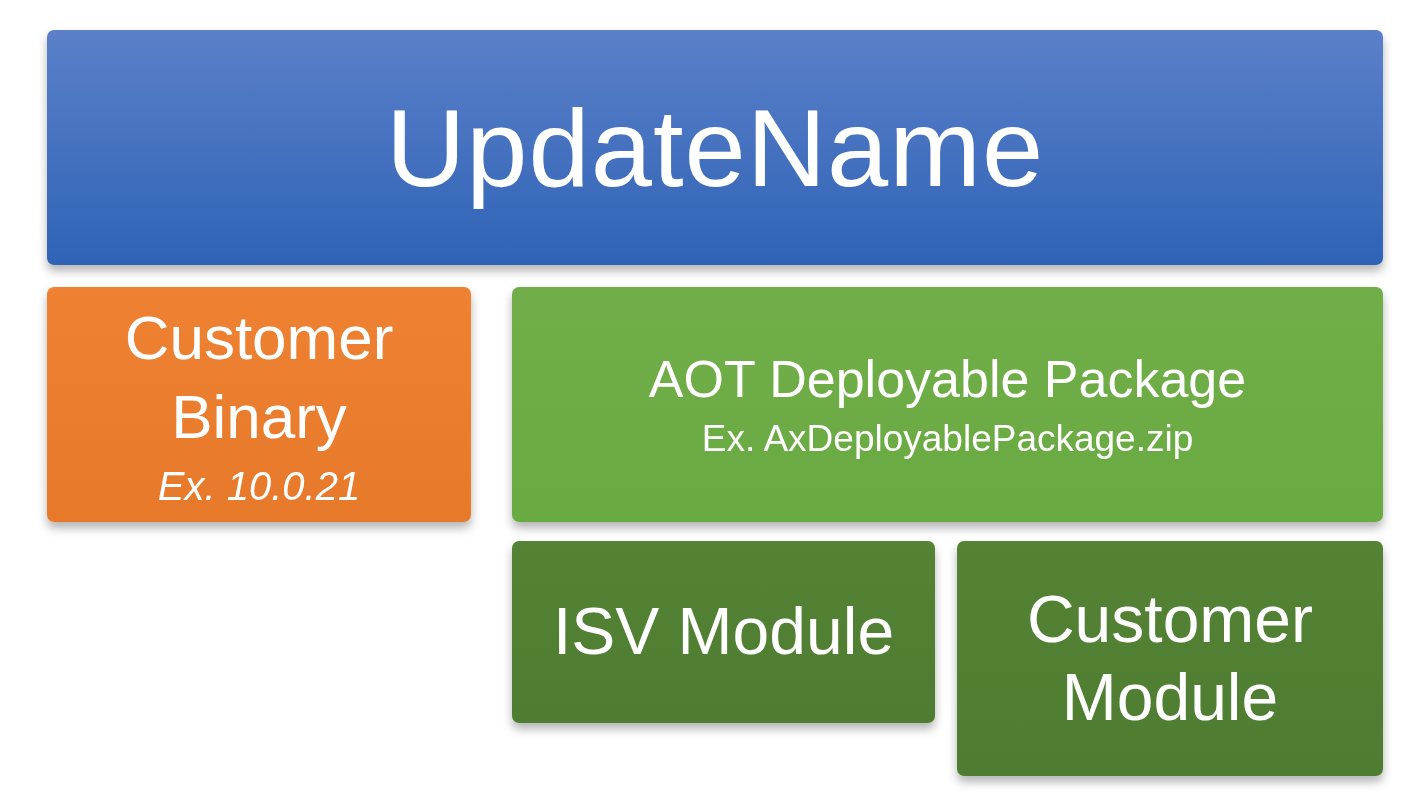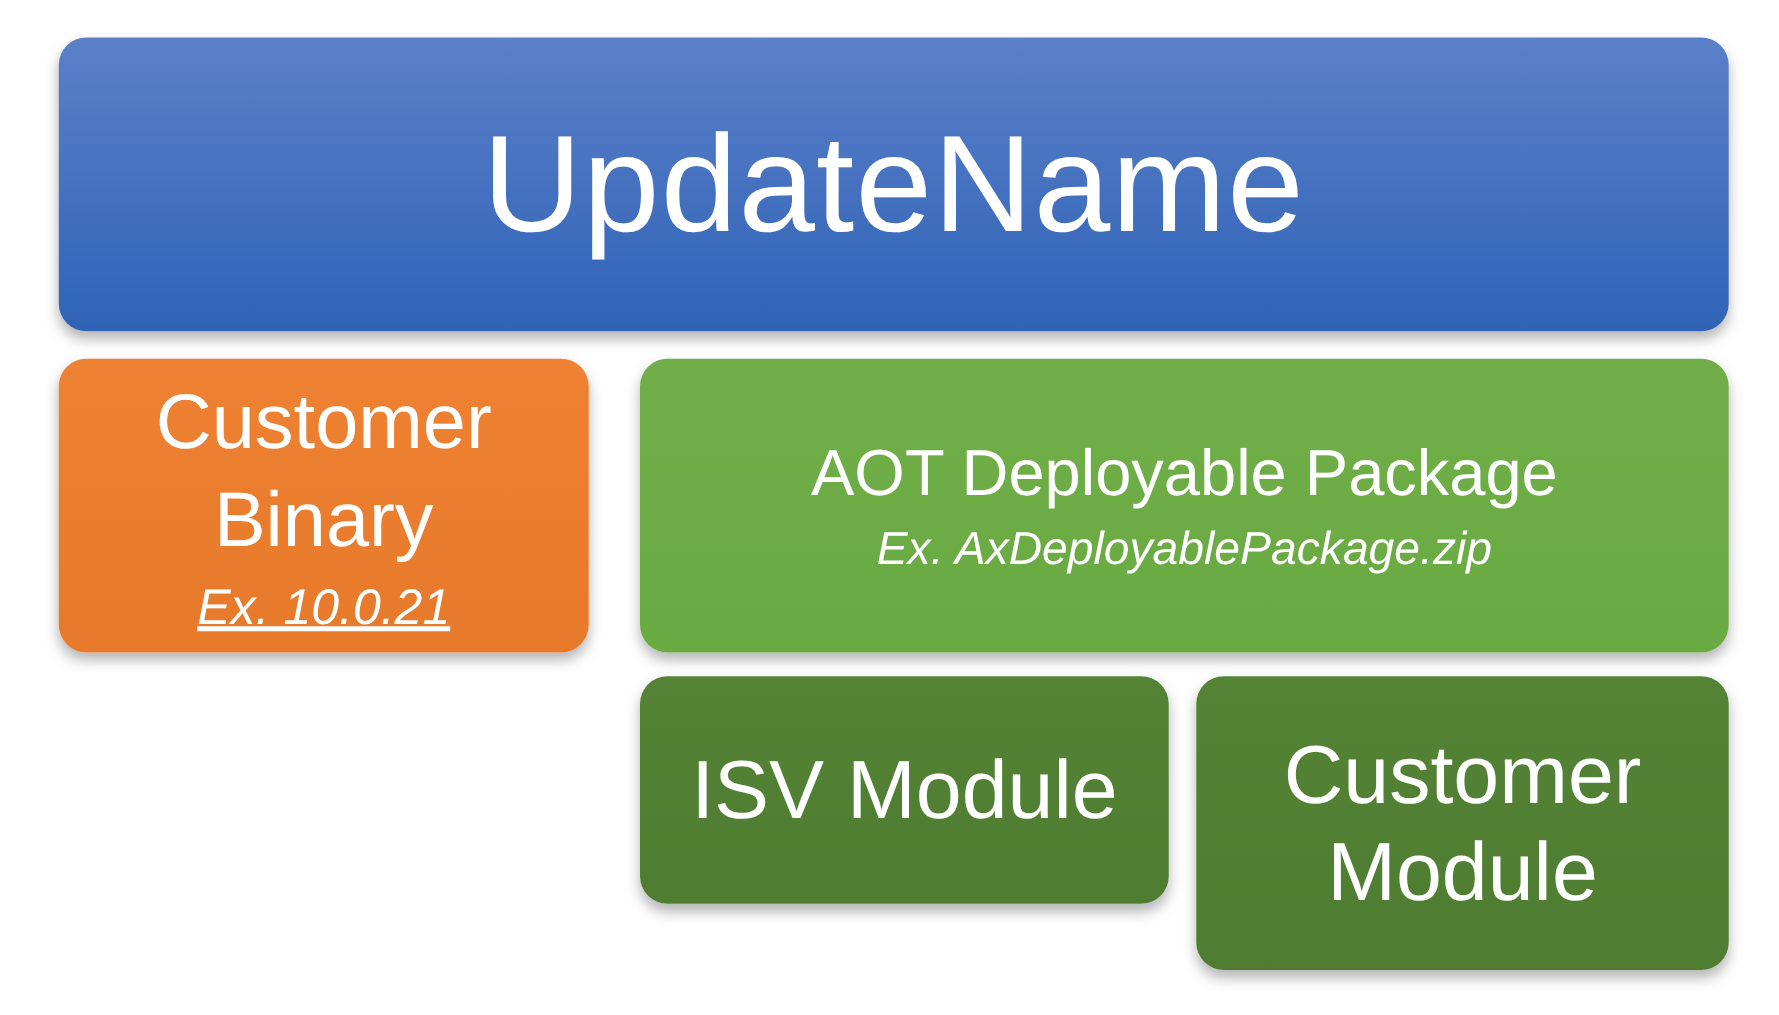"UpdateName" .box { border-radius: 22px -> 7px }
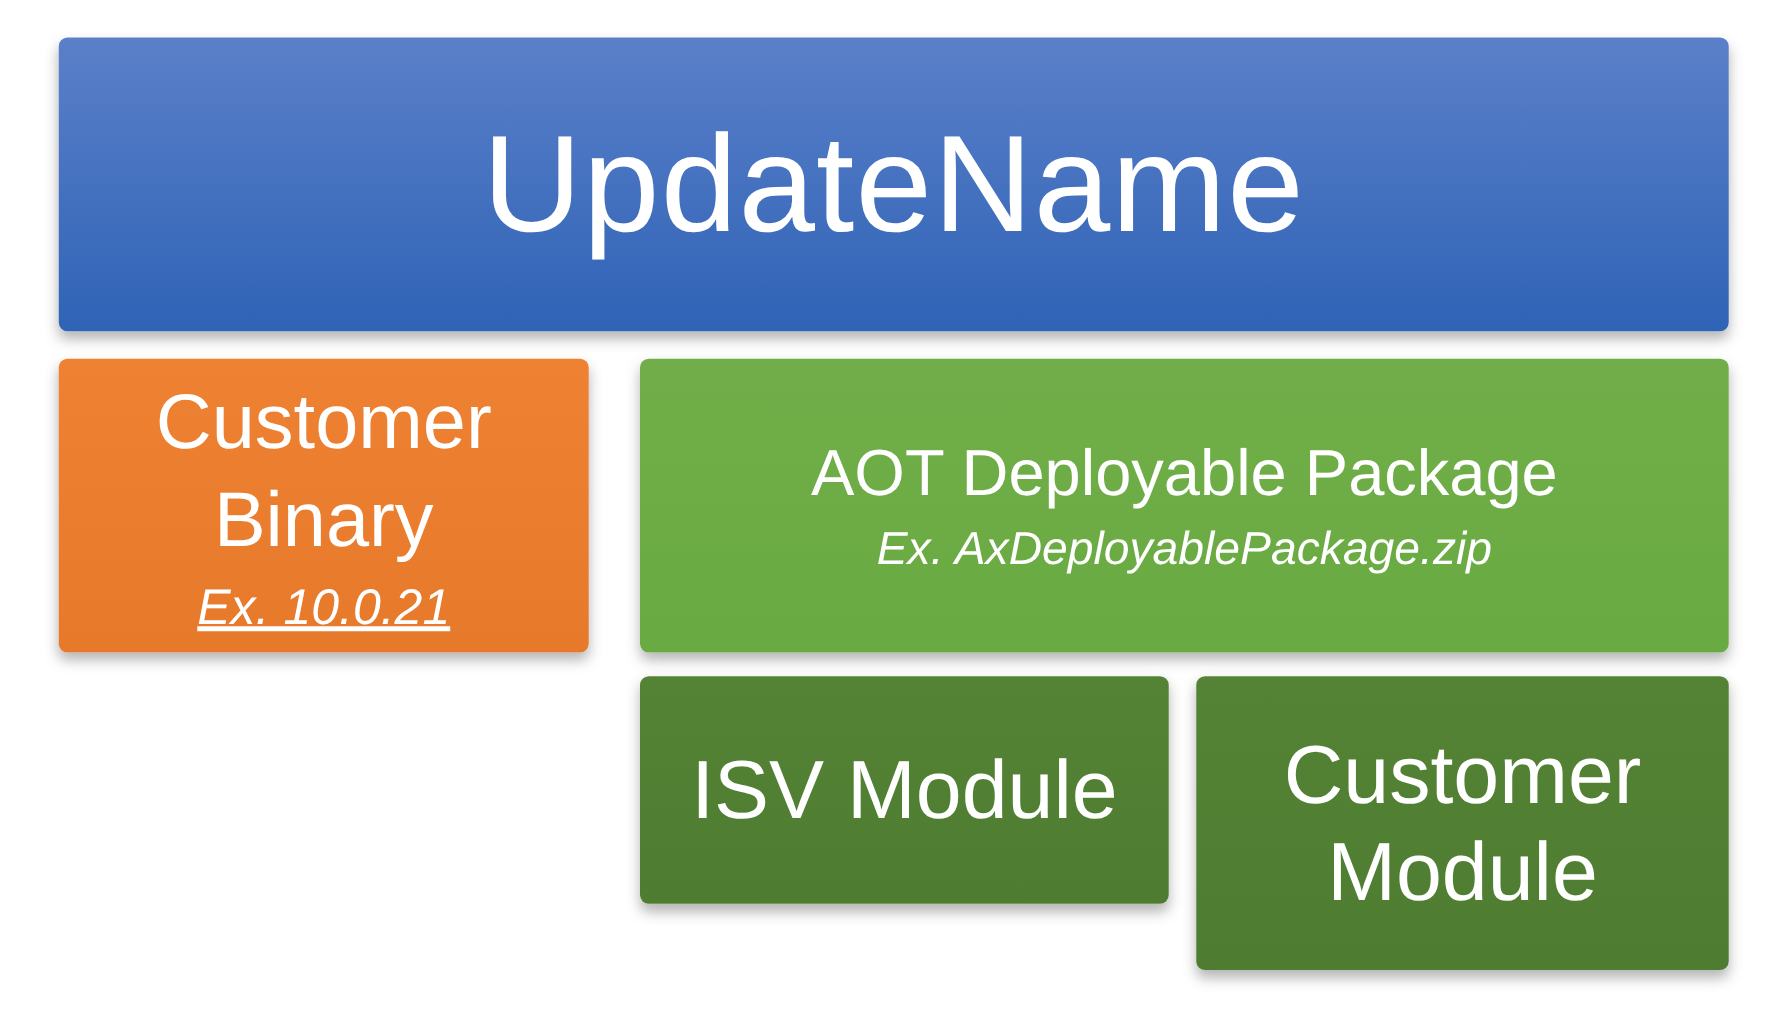"Ex. AxDeployablePackage.zip" .example-text-sm { font-style: italic -> none }
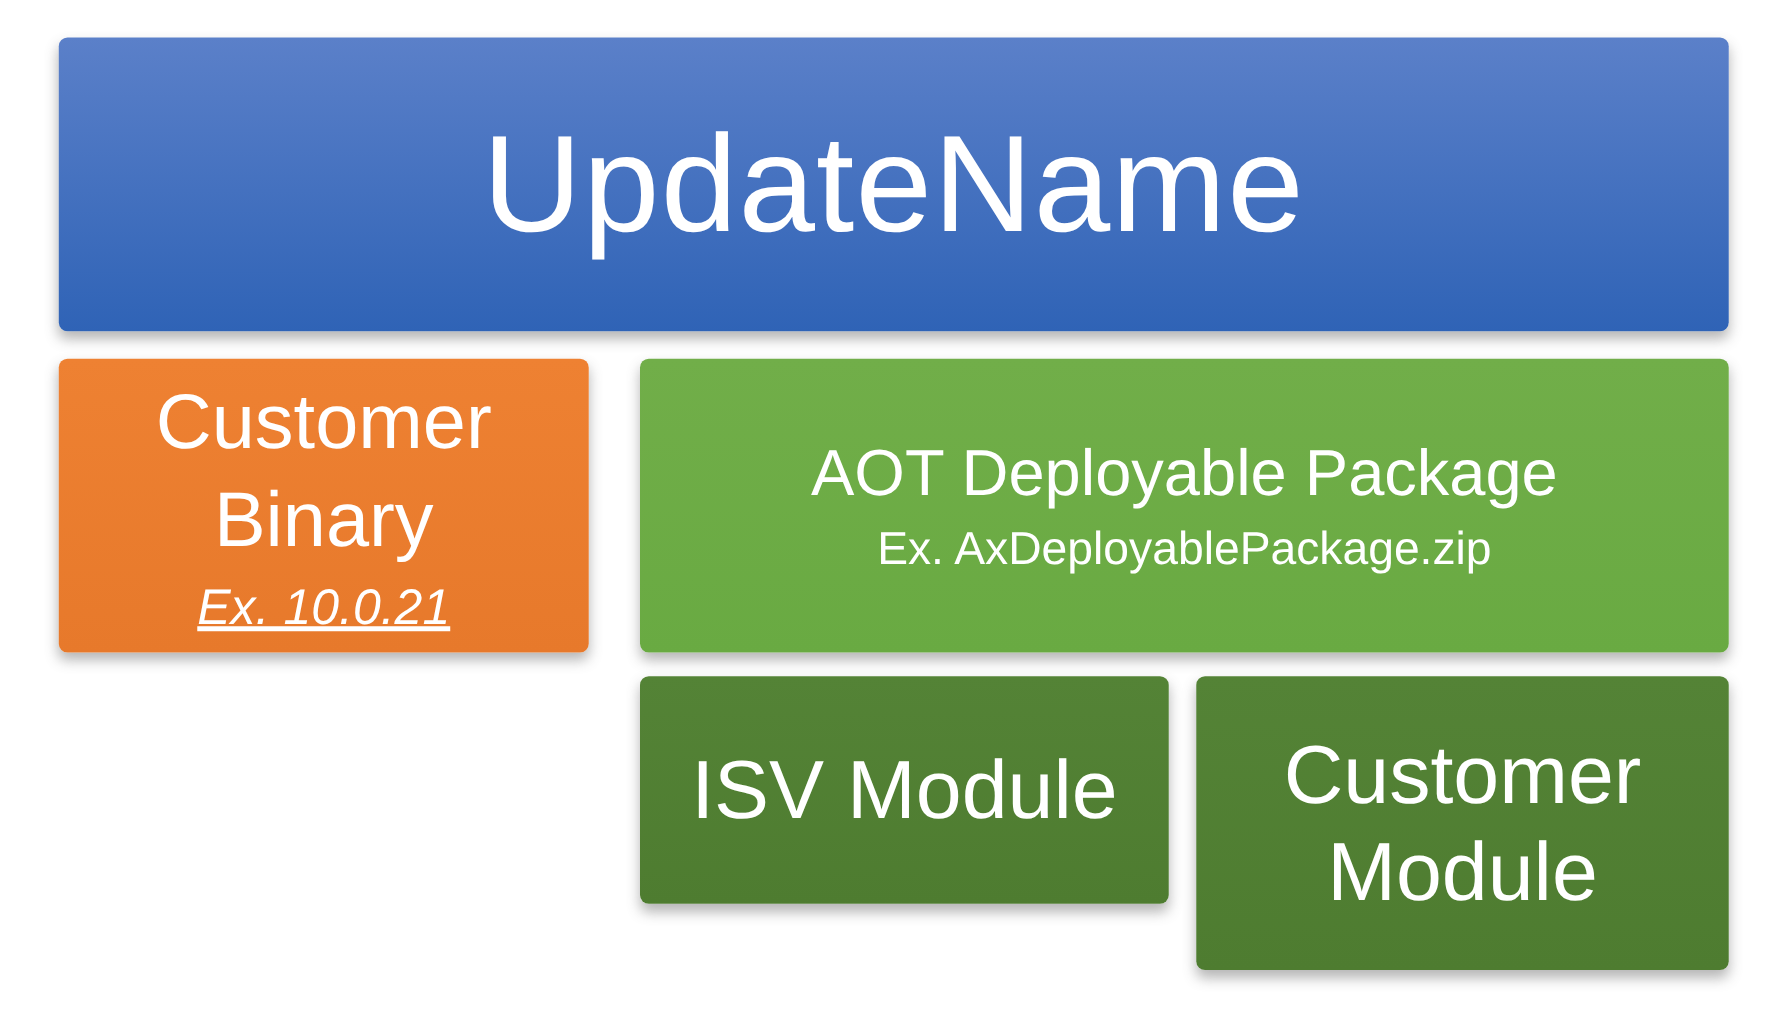"Ex. 10.0.21" .example-text { text-decoration: underline -> none }
